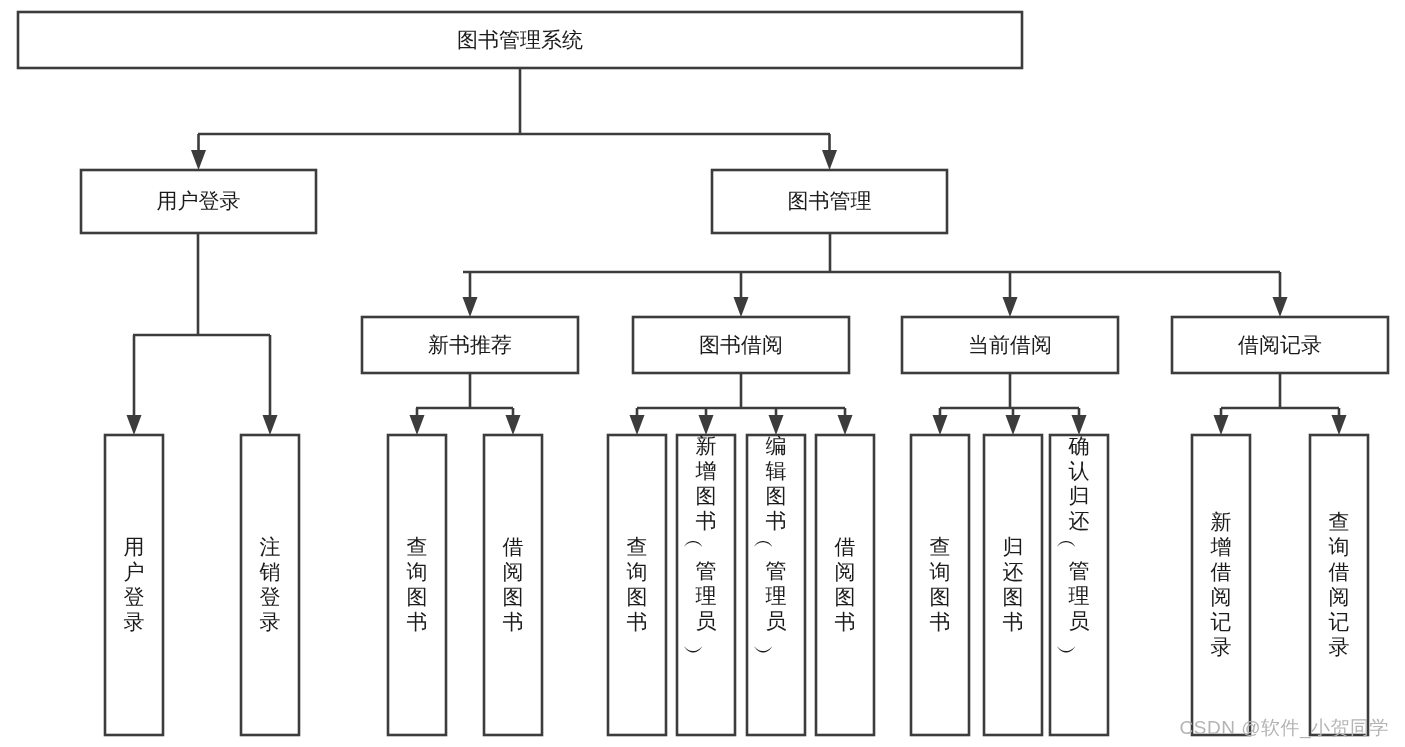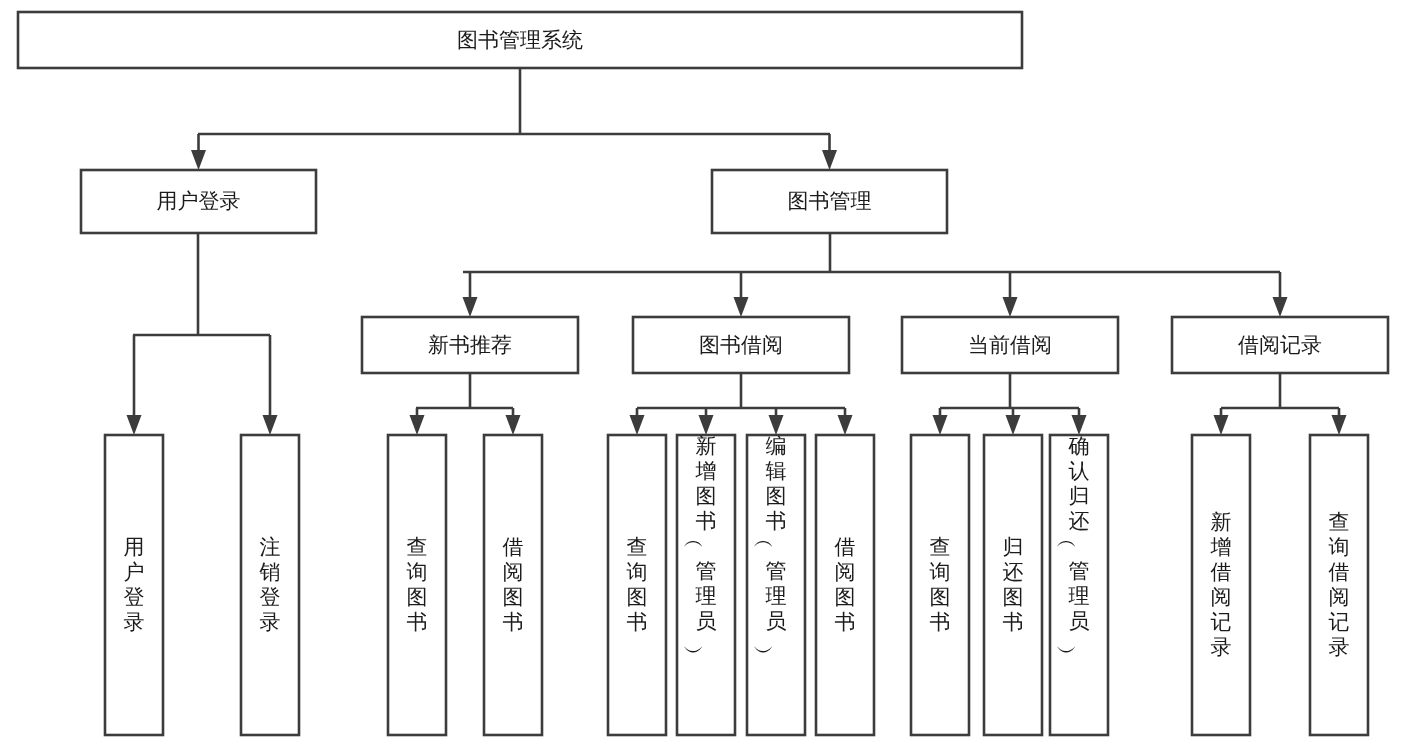"CSDN @软件_小贺同学" div.watermark { html: none -> <div>CSDN @软件_小贺同学</div> }
